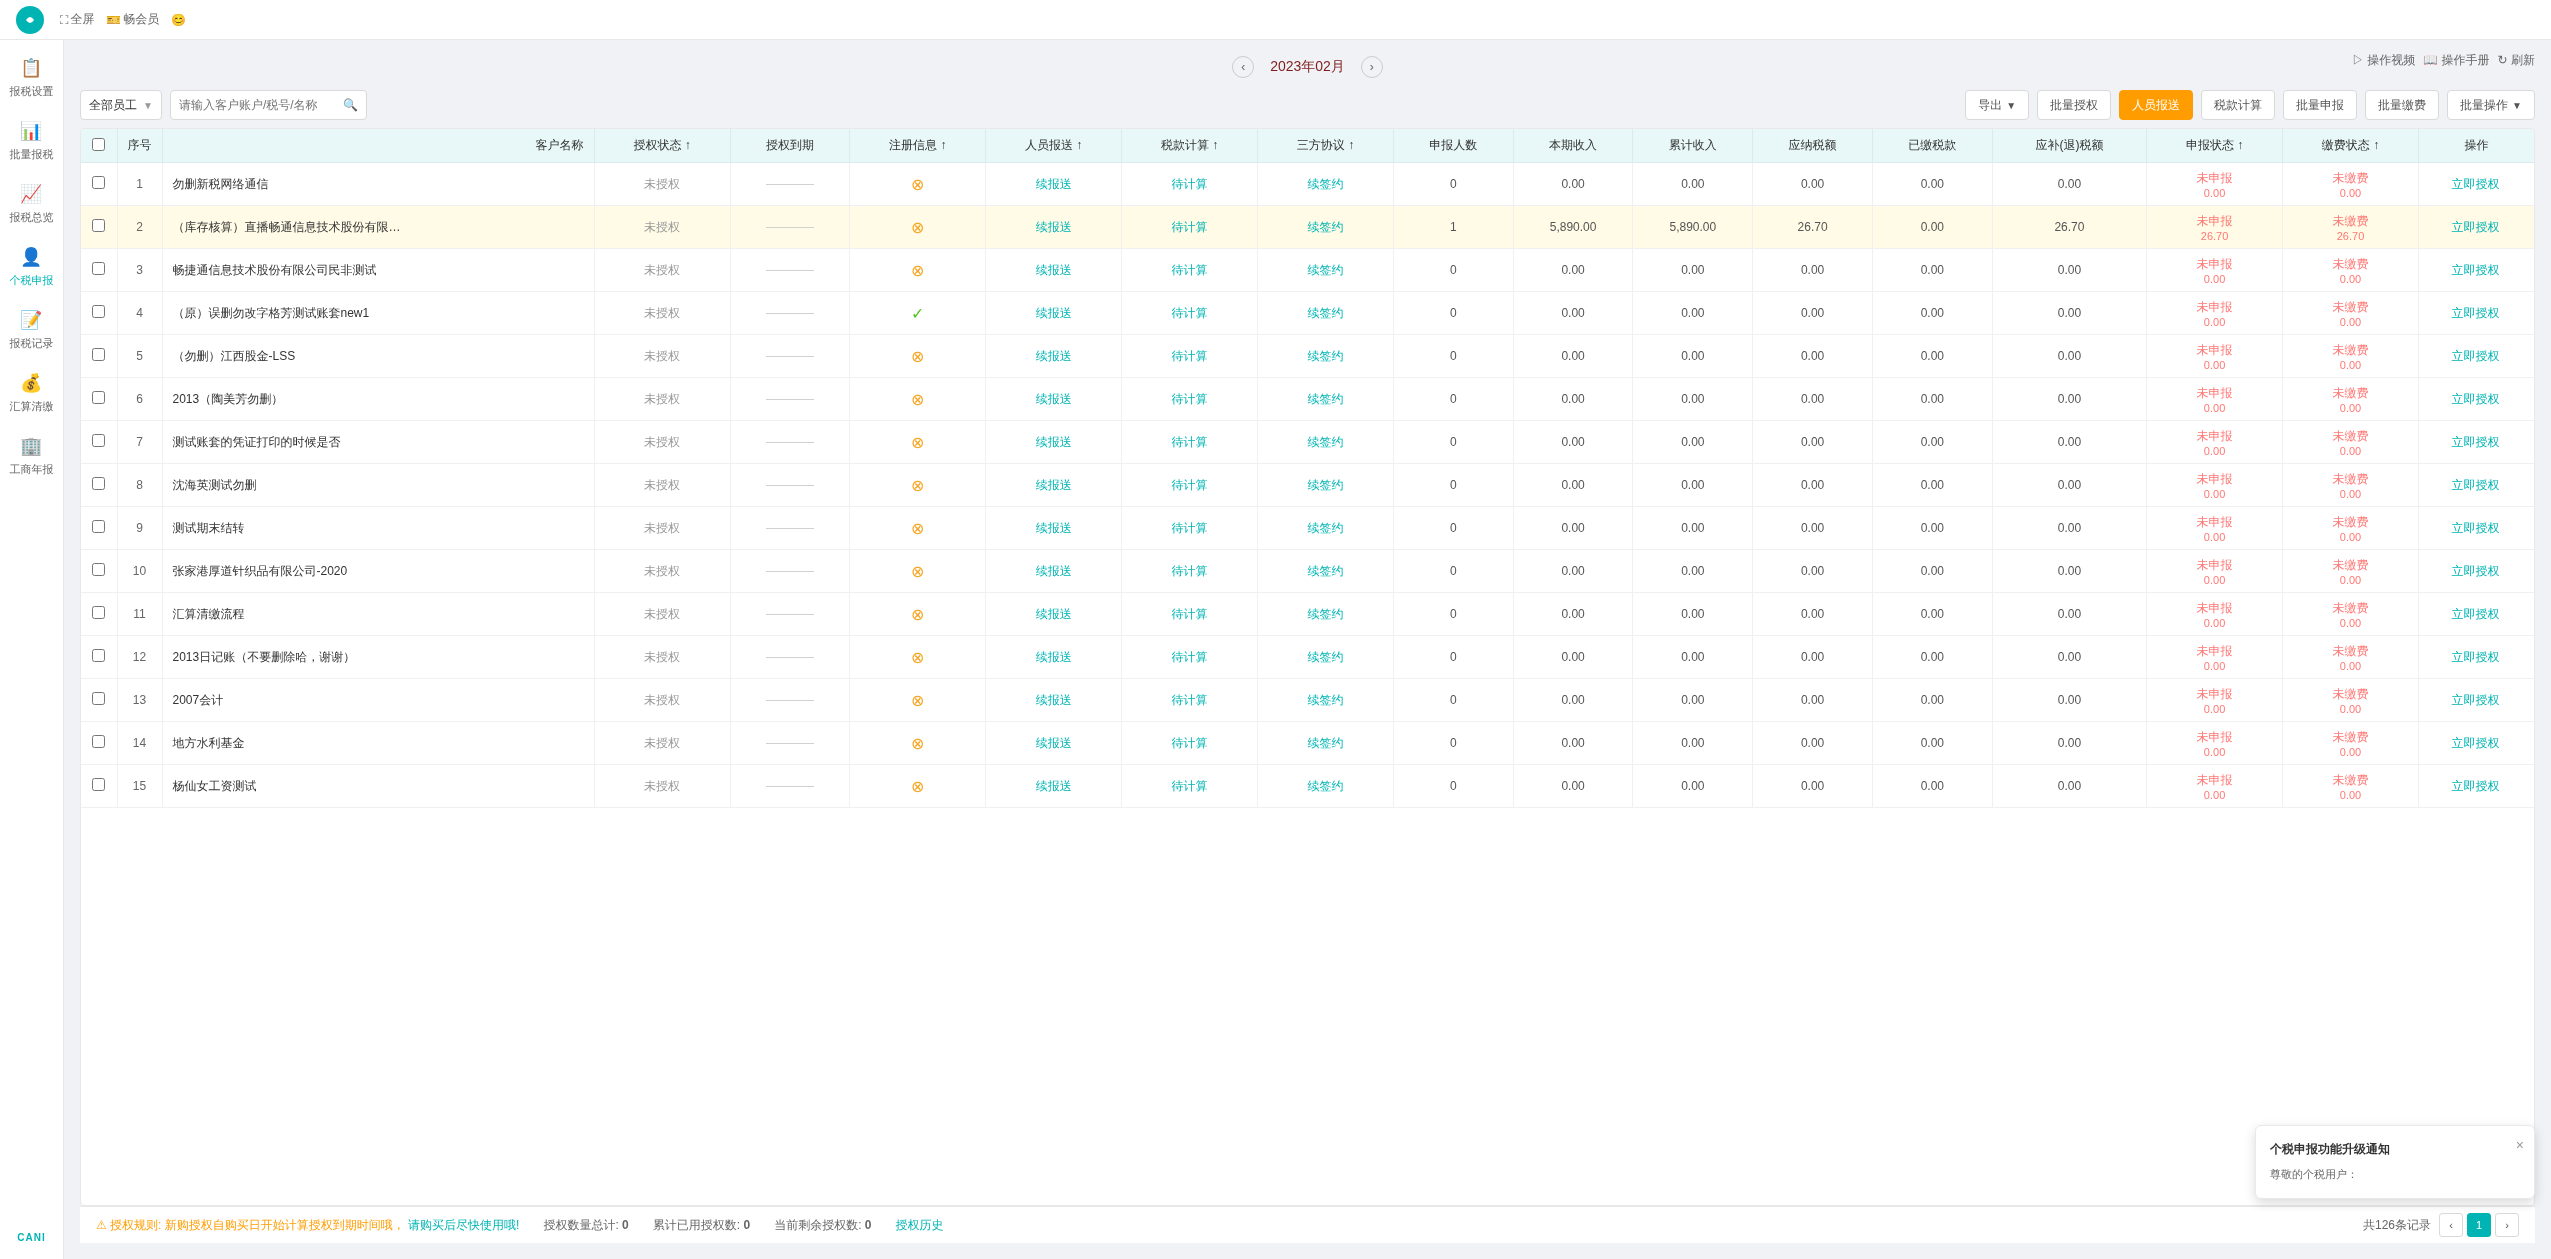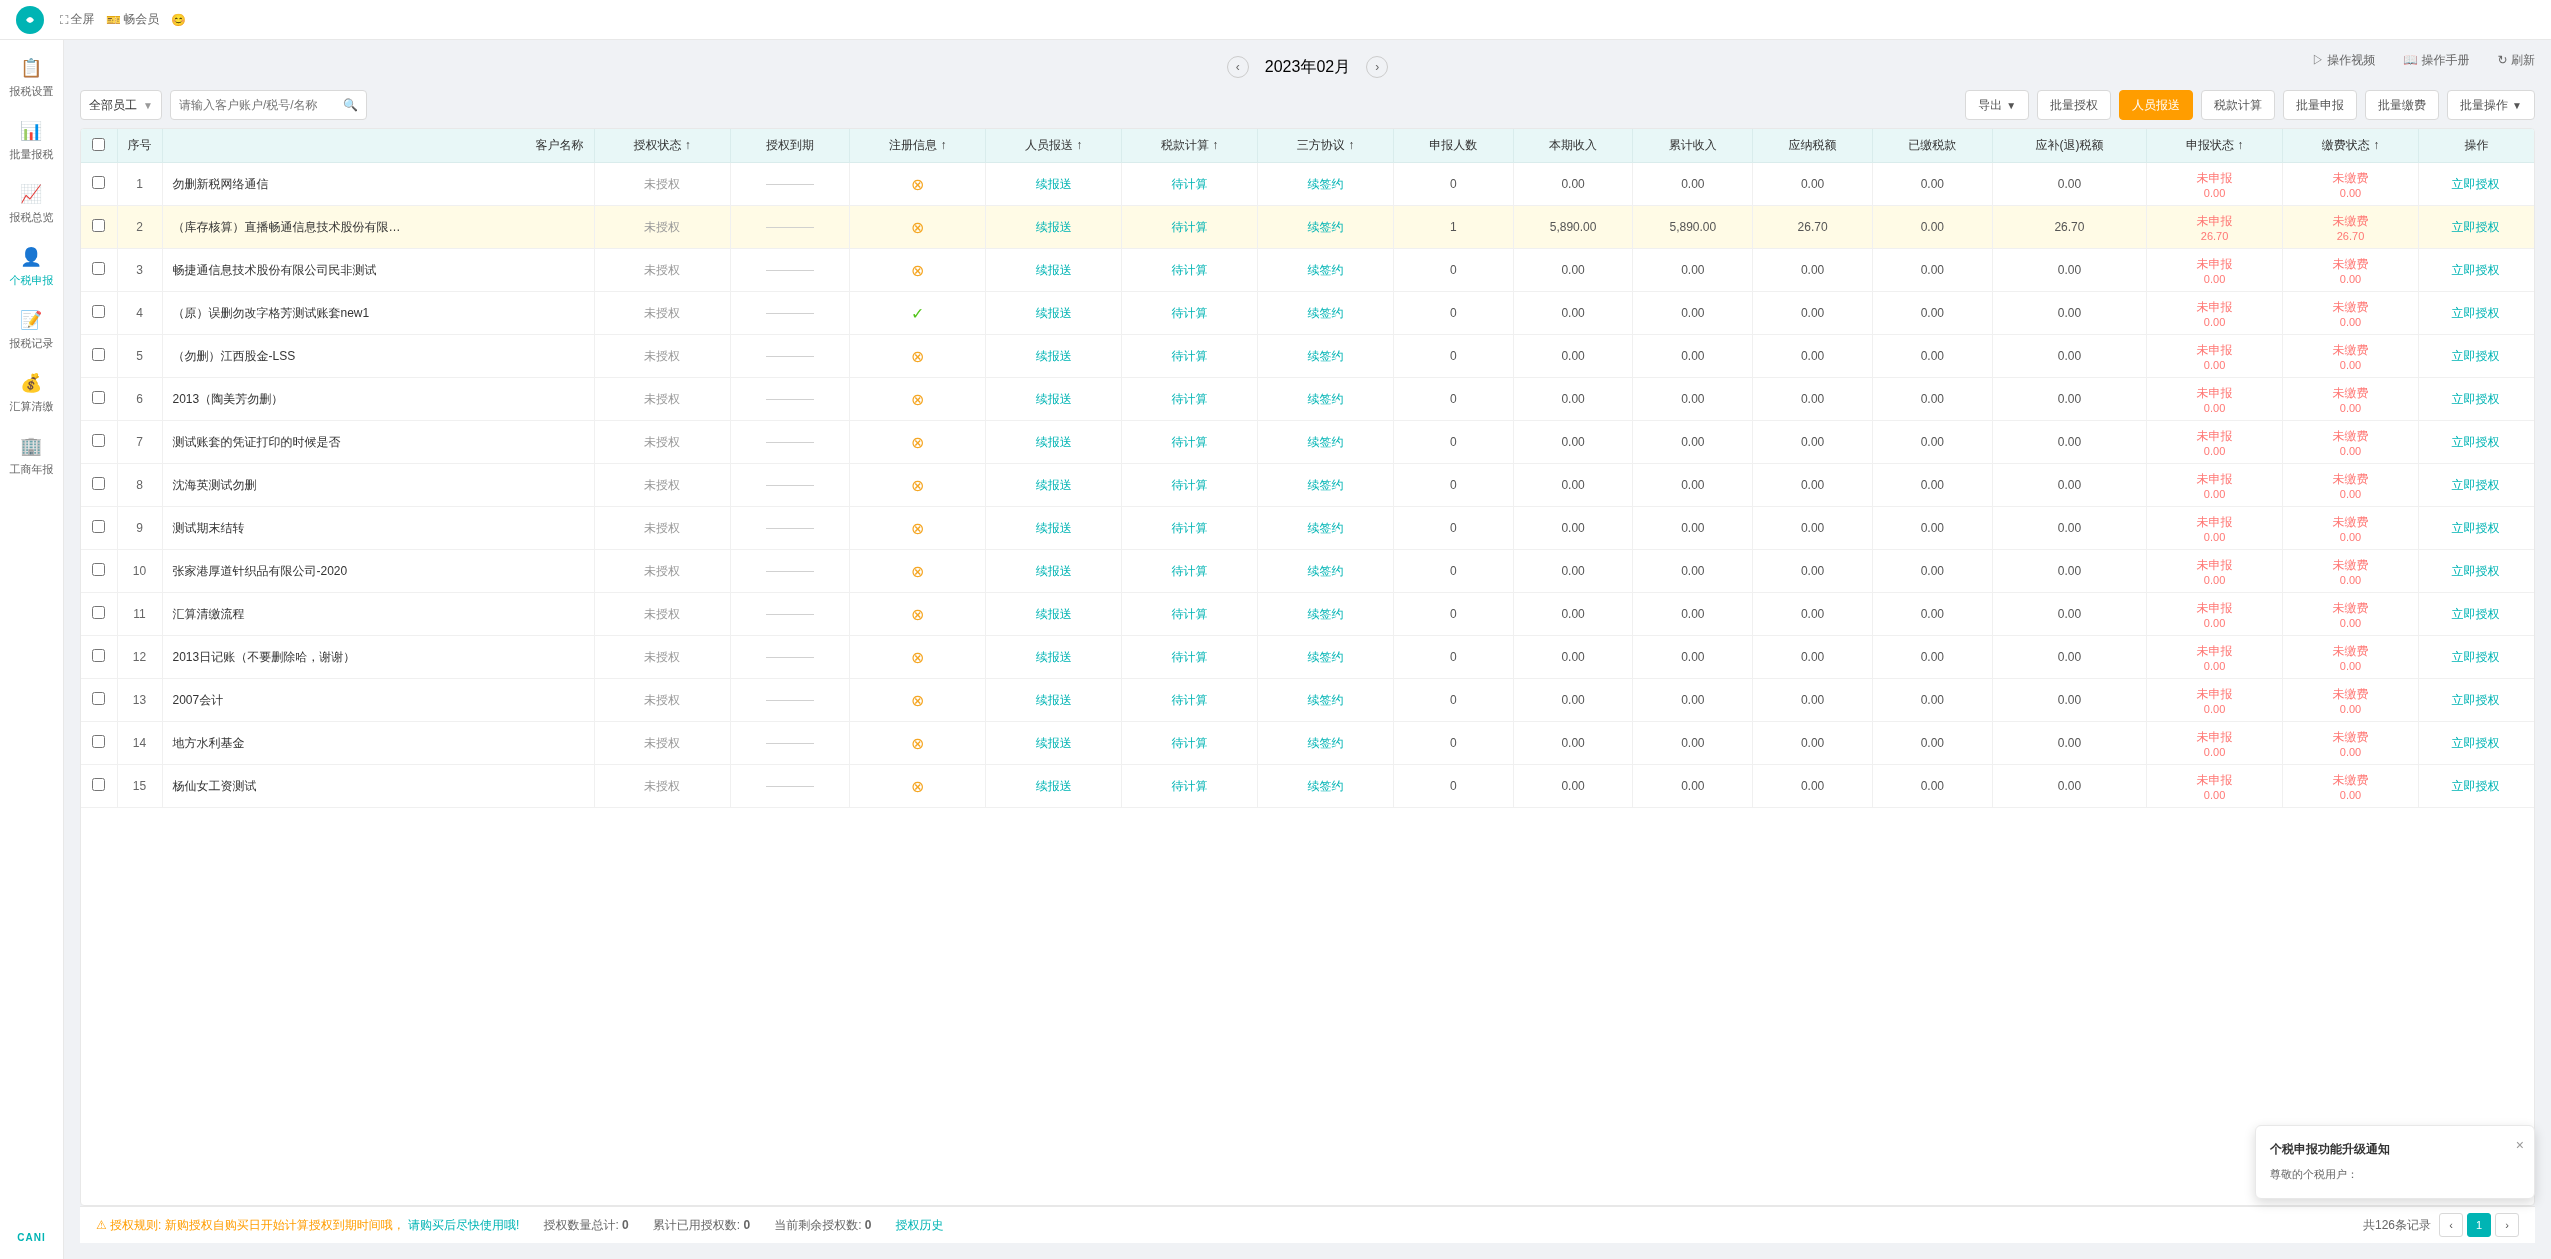"2023年02月" .month-nav .month-label { color: #000000 -> #7f1d1d; font-size: 16px -> 14px }
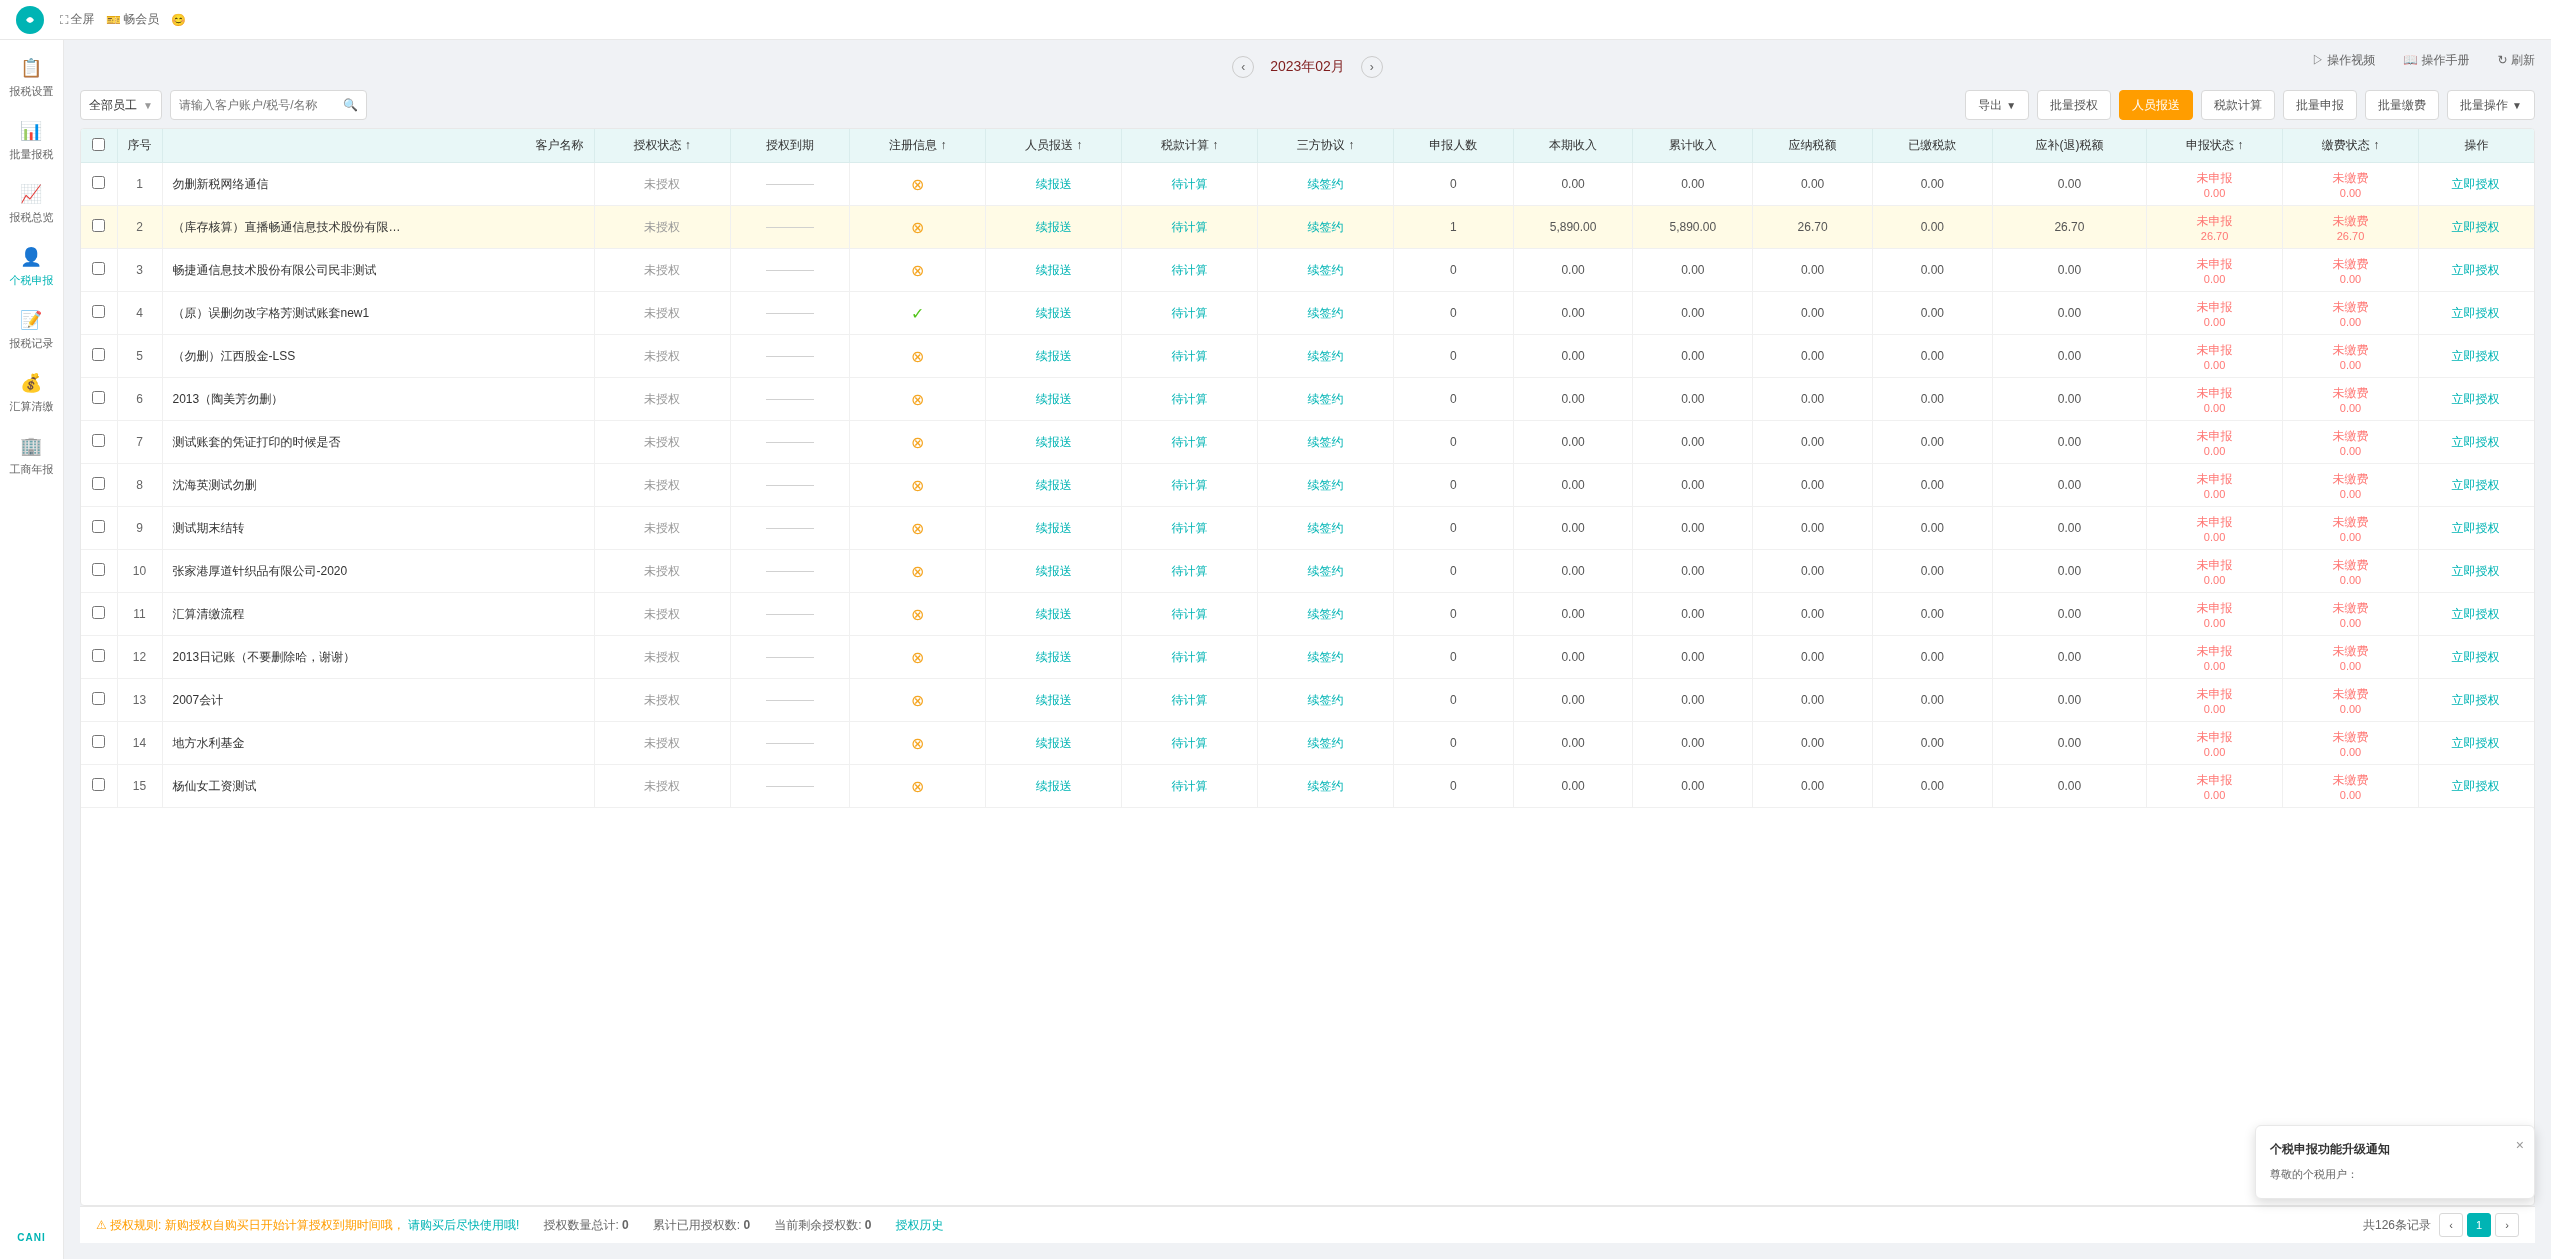"▷ 操作视频" span { gap: 28px -> 8px }
